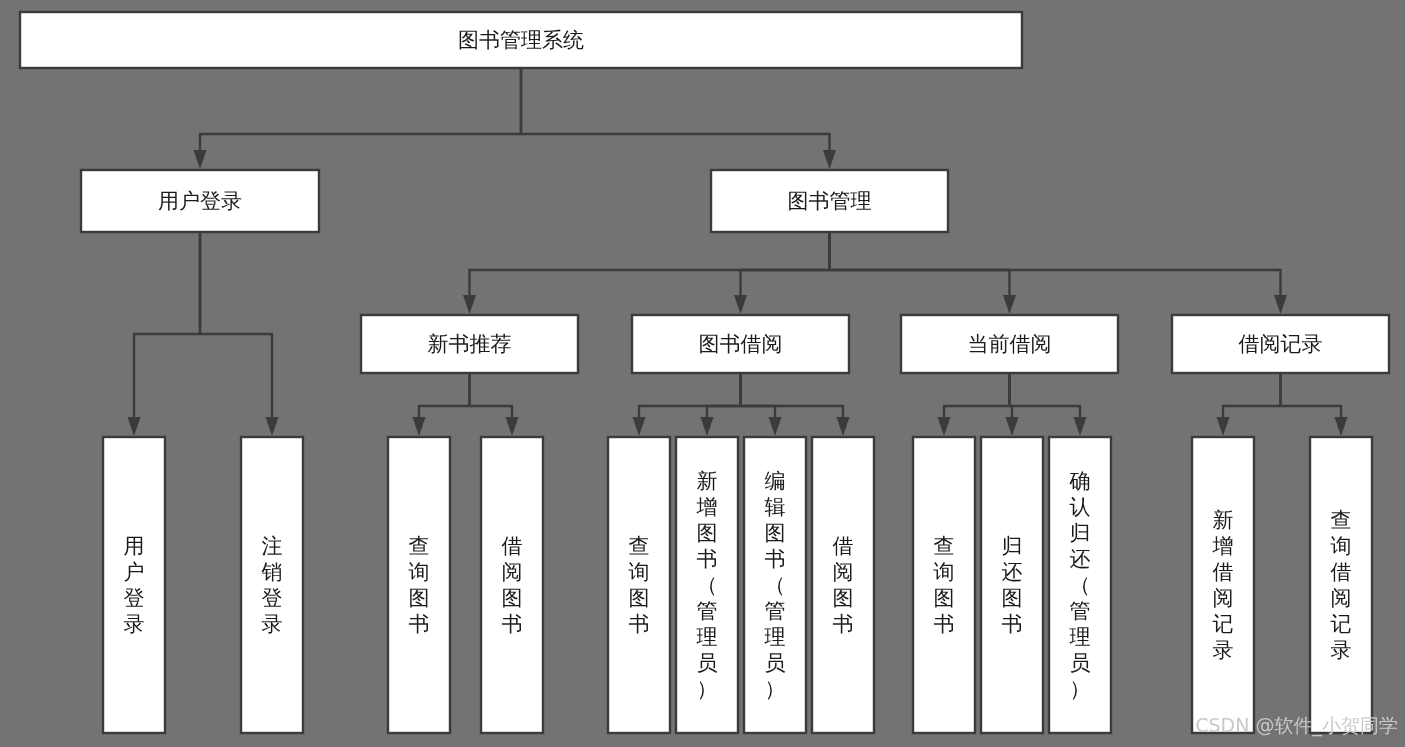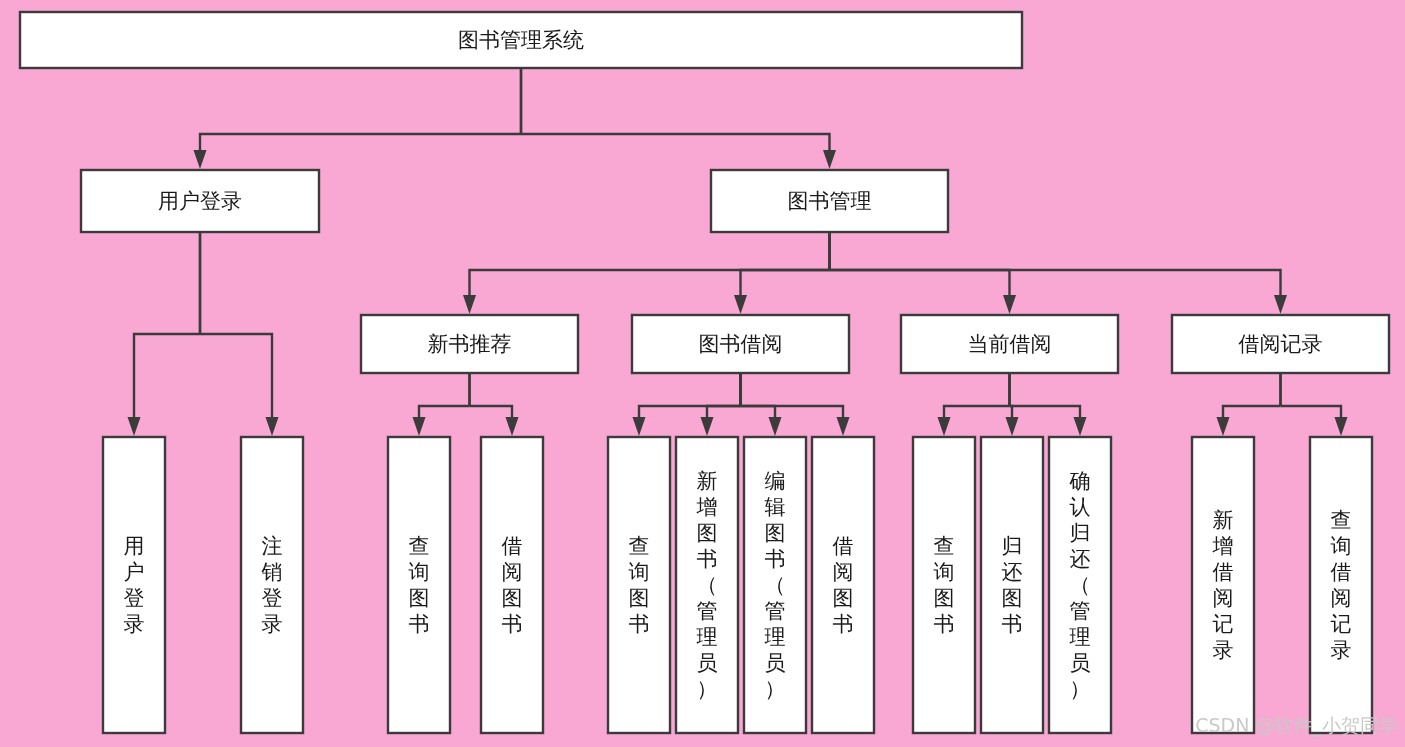"图书管理系统" #diagram-root { background: #f9a8d4 -> #737373 }
